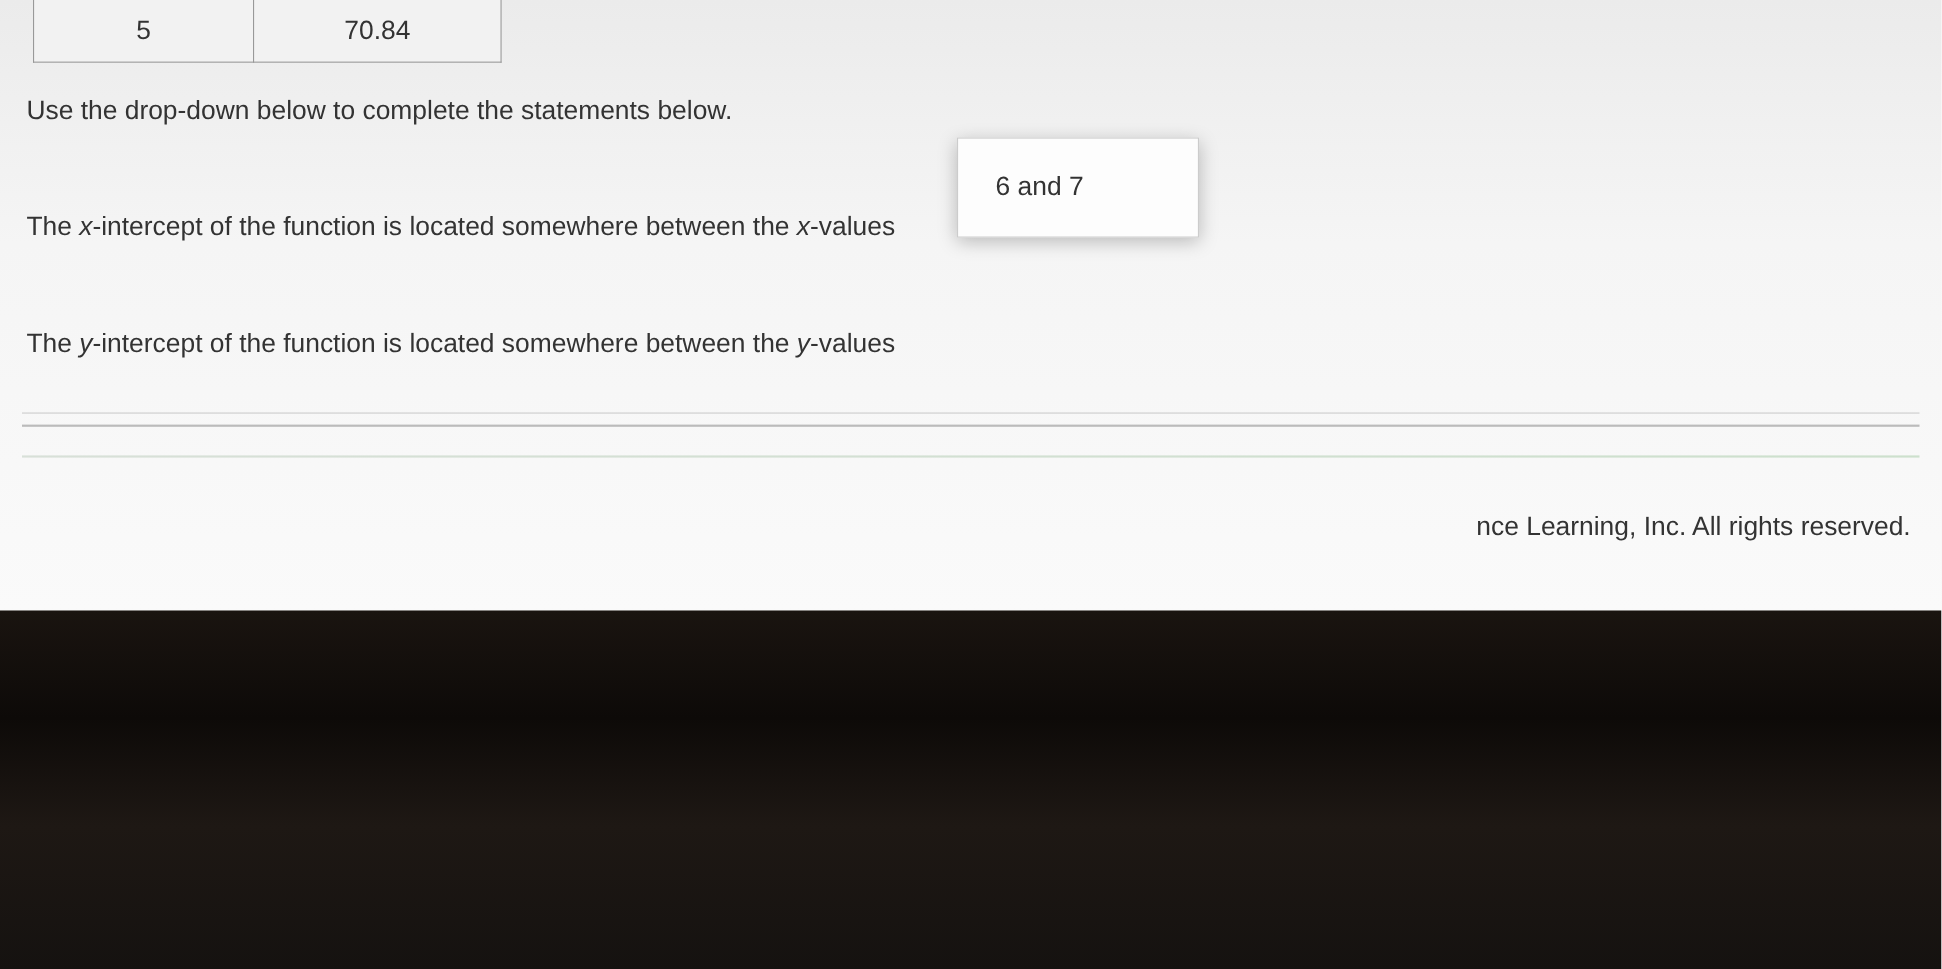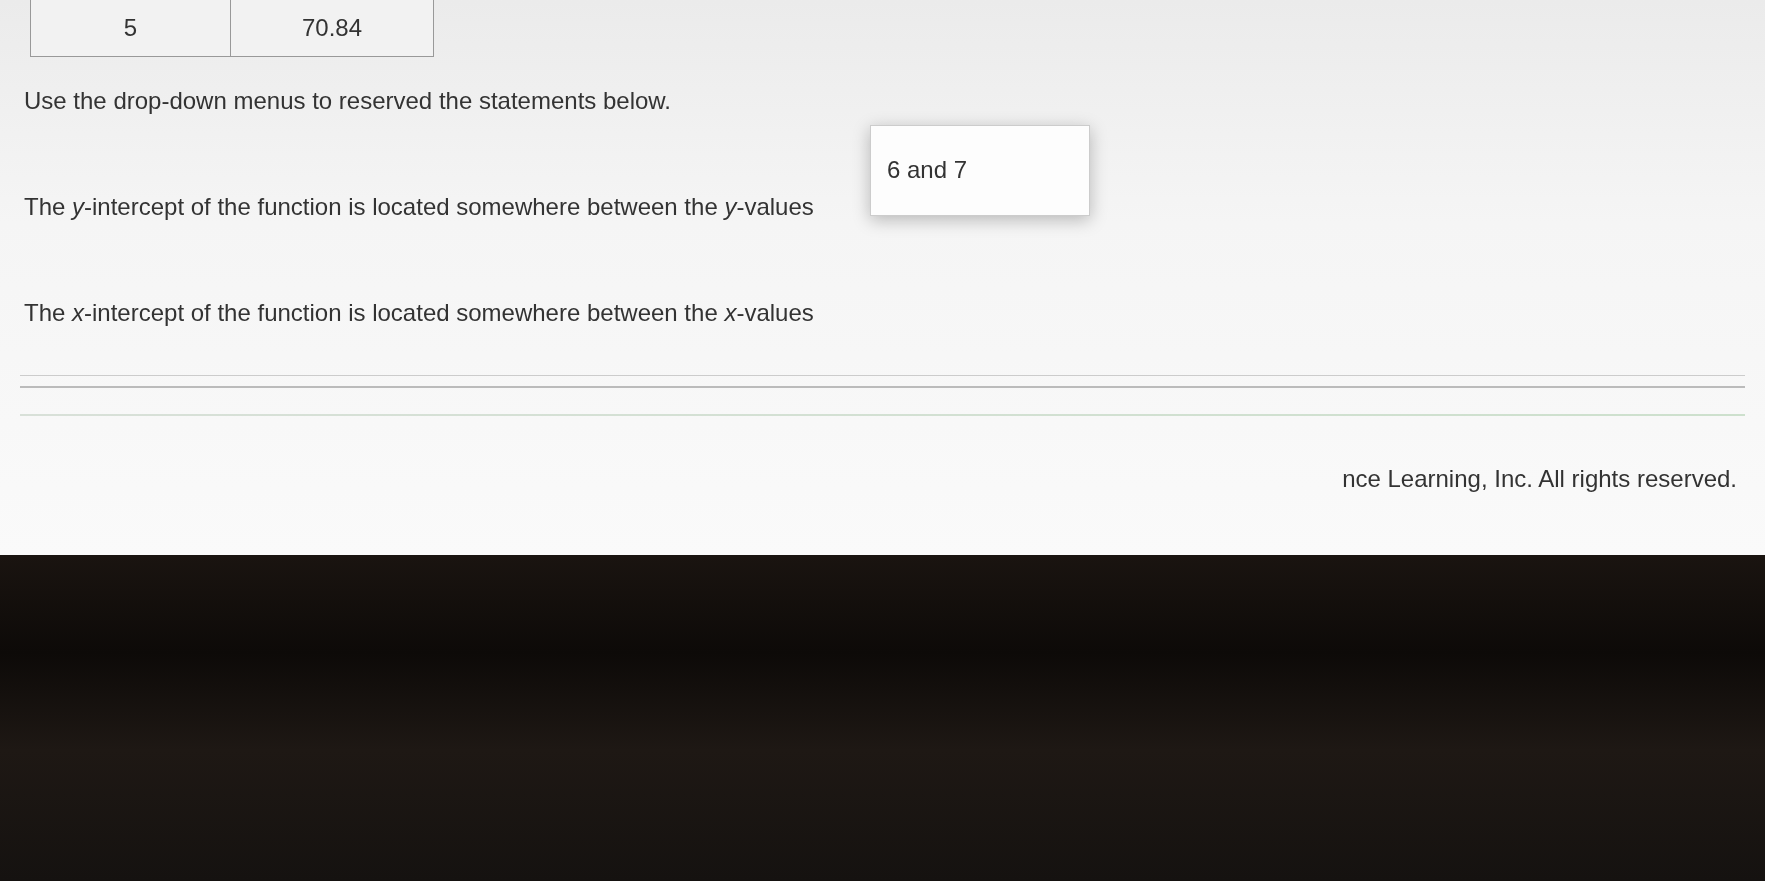"70.84" .cell-right { width: 204px -> 226px }
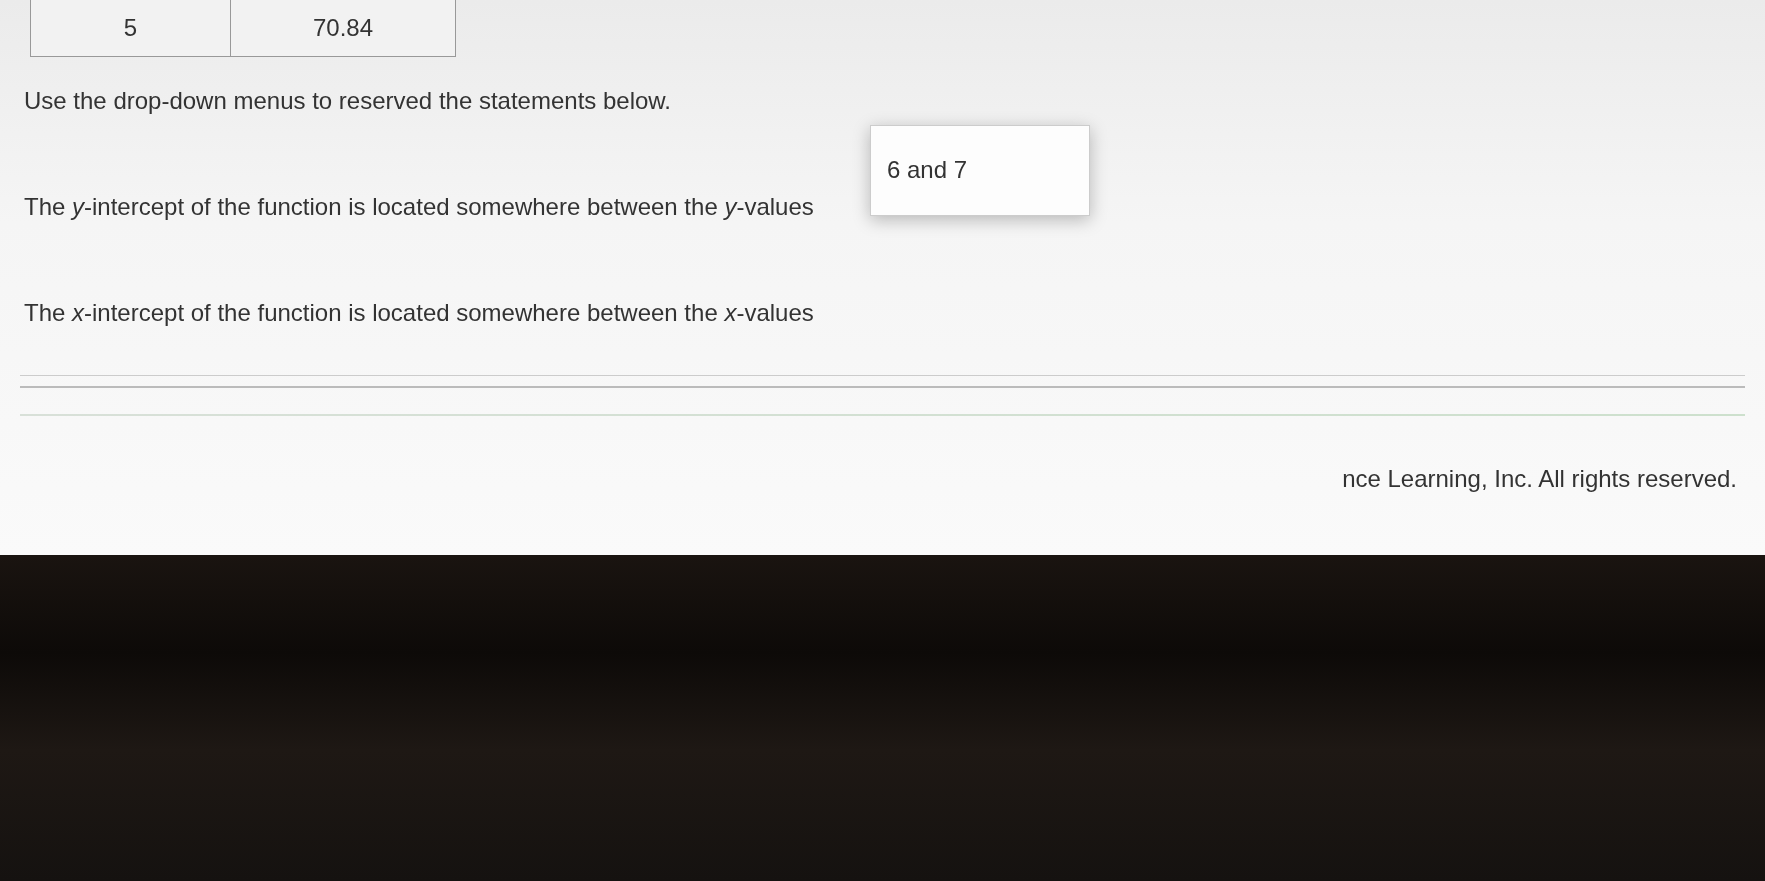"Use the drop-down menus to" div.instructions { text: menus to reserved -> below to complete }
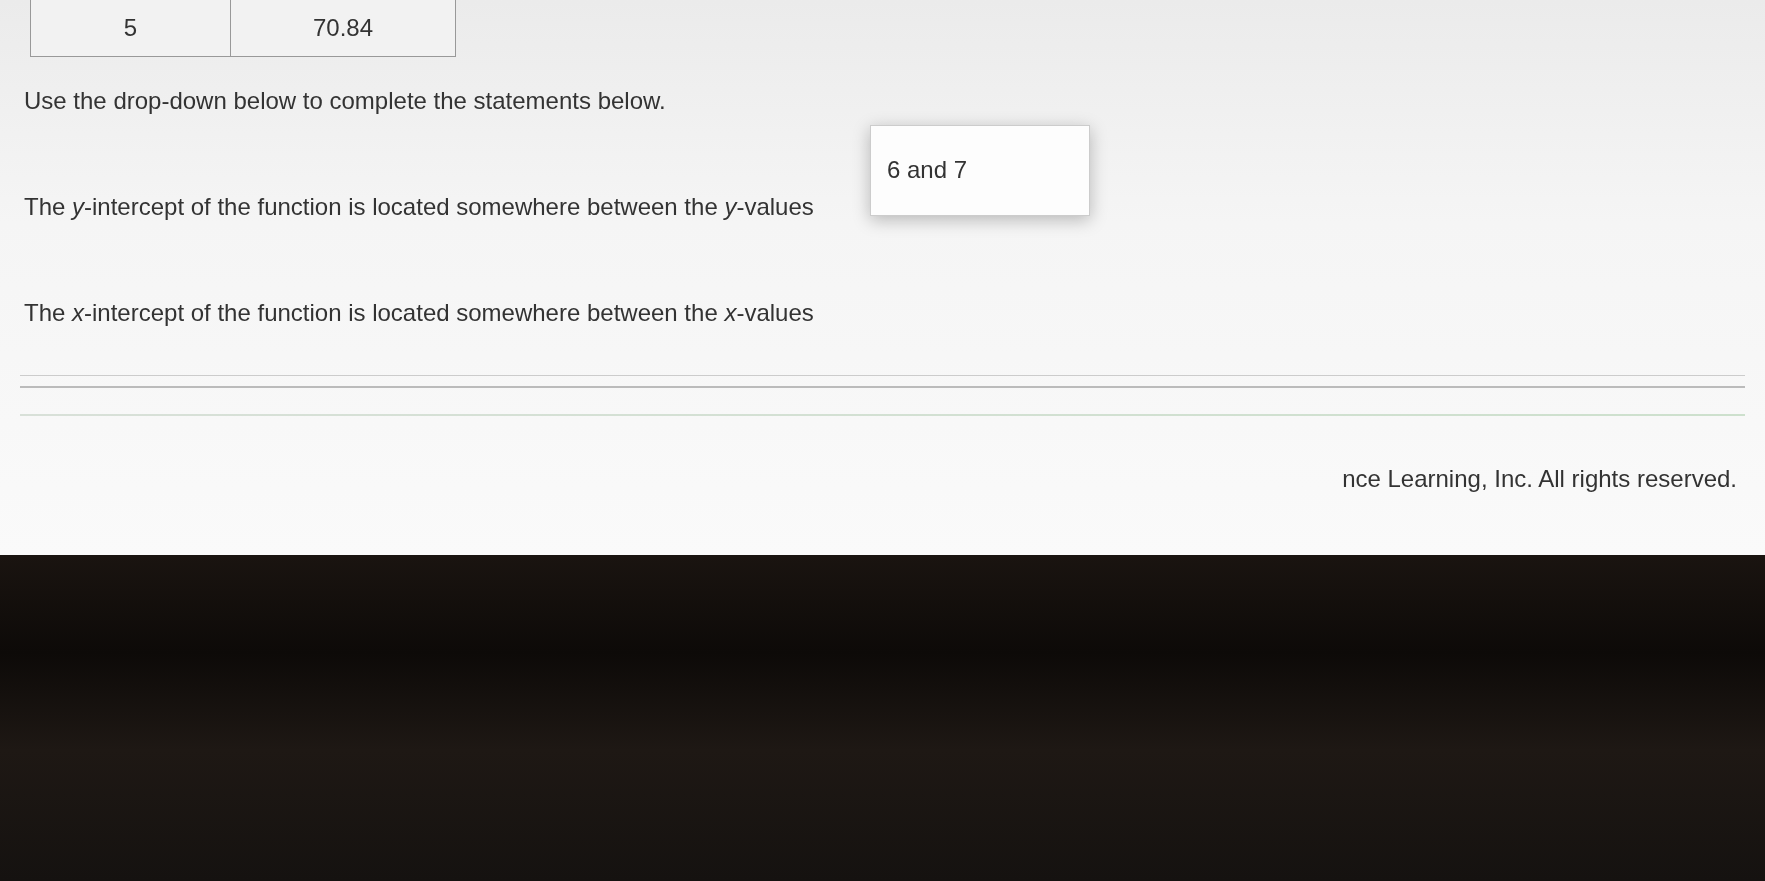"6 and 7" .dropdown-option { padding: 30px 16px -> 30px 34px }
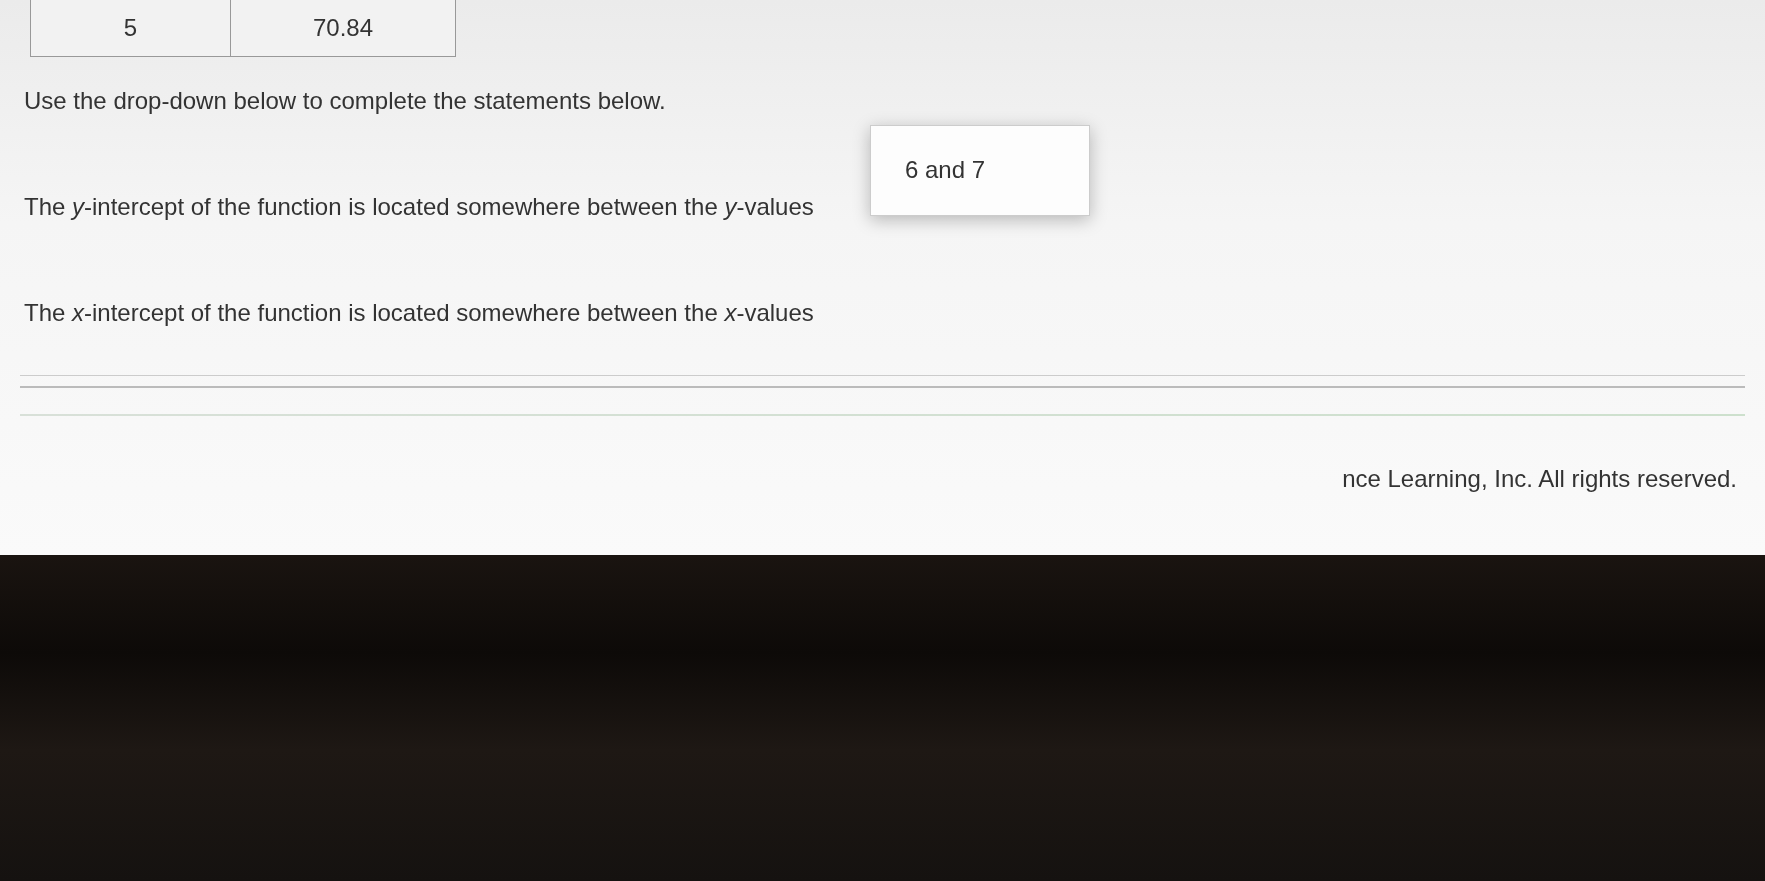"The y-intercept of the function" div.statement { order: before "The x-intercept of the function" -> after "The x-intercept of the function" }
